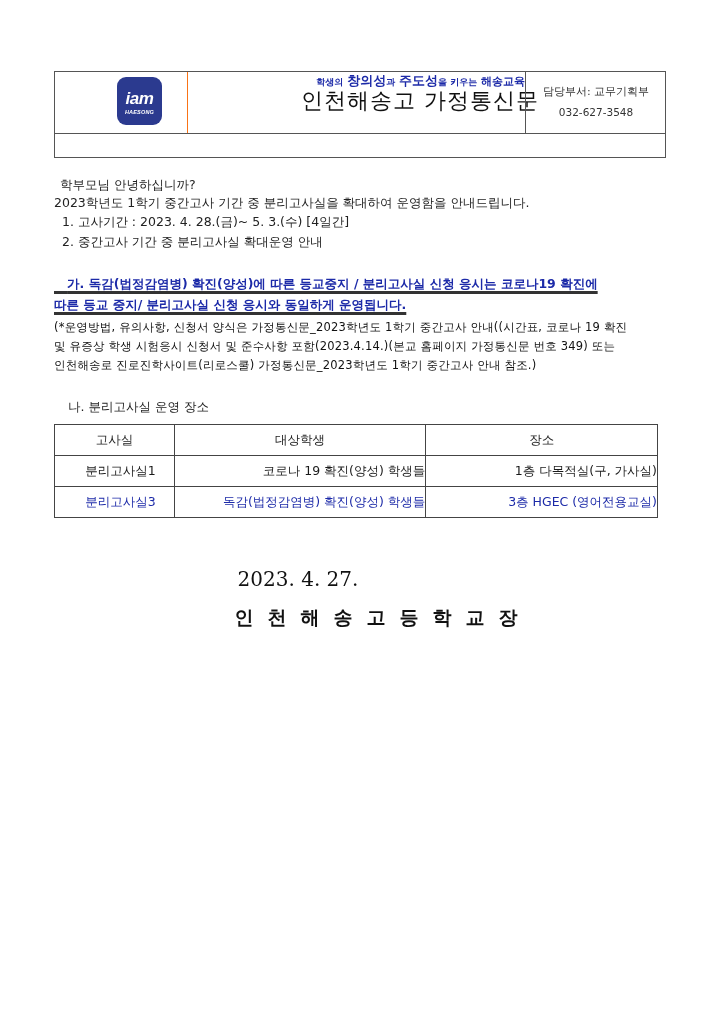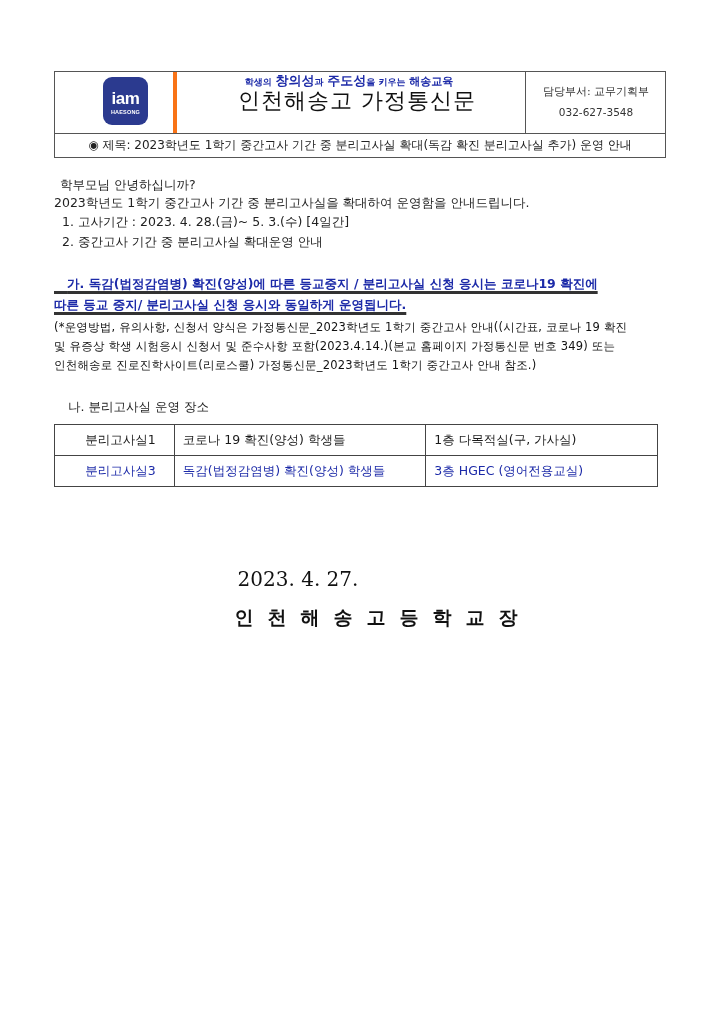"학생의 창의성과 주도성을 키우는 해송교육" .hdr-mid-cell { text-align: center -> right }
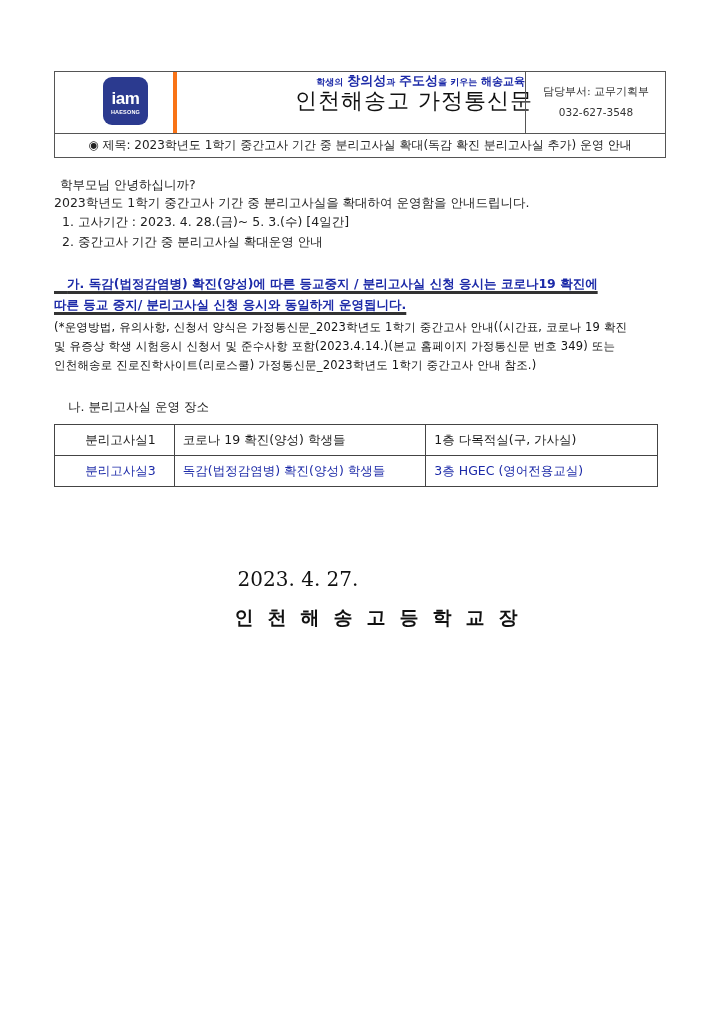"iam" .hdr-logo-cell { border-right: 4px solid #f97316 -> 1px solid #f97316; font-style: none -> italic; left: 0 -> 14px }
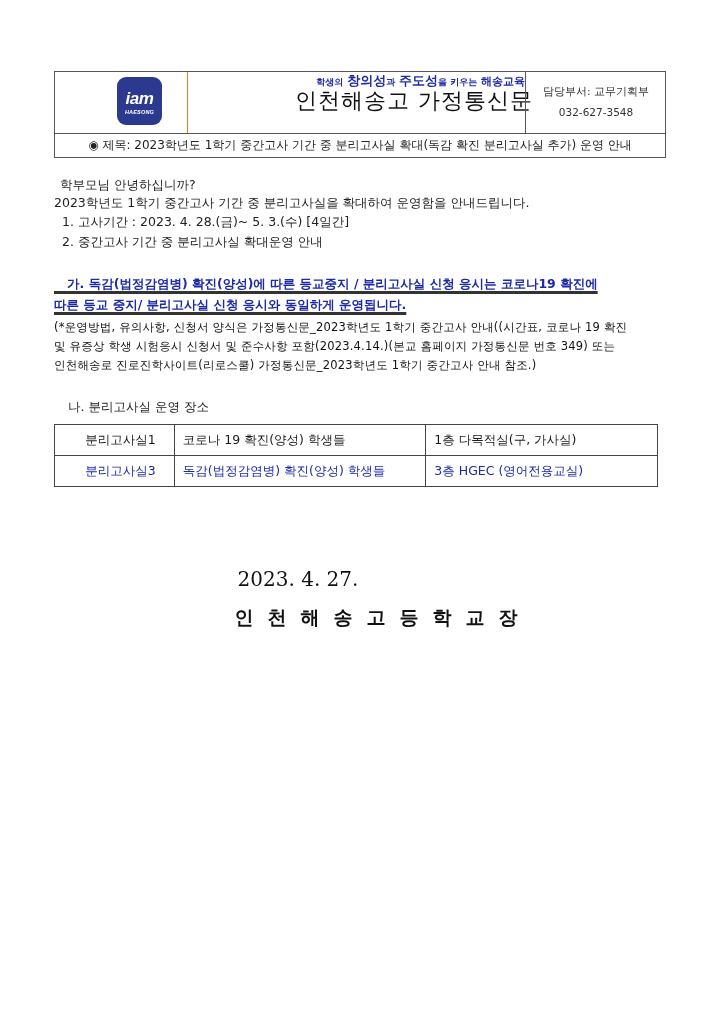"인천해송고 가정통신문" .paper-title { left: 8px -> 14px }
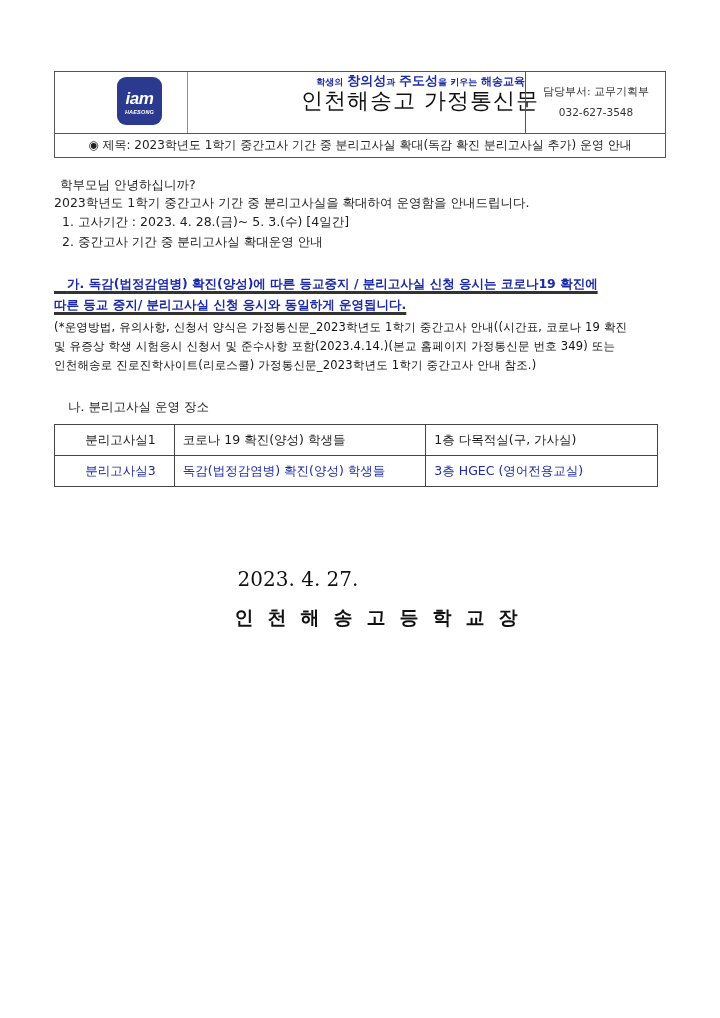"◉ 제목: 2023학년도 1학기 중간고사" div.subject { html: <div> <span>◉</span> <span>제목: 2023학년도 1학기 중간고사 기간 중 분리고사실 확대(독감 확진 분리고사실 추가) 운영 안내</span> </div> -> none }
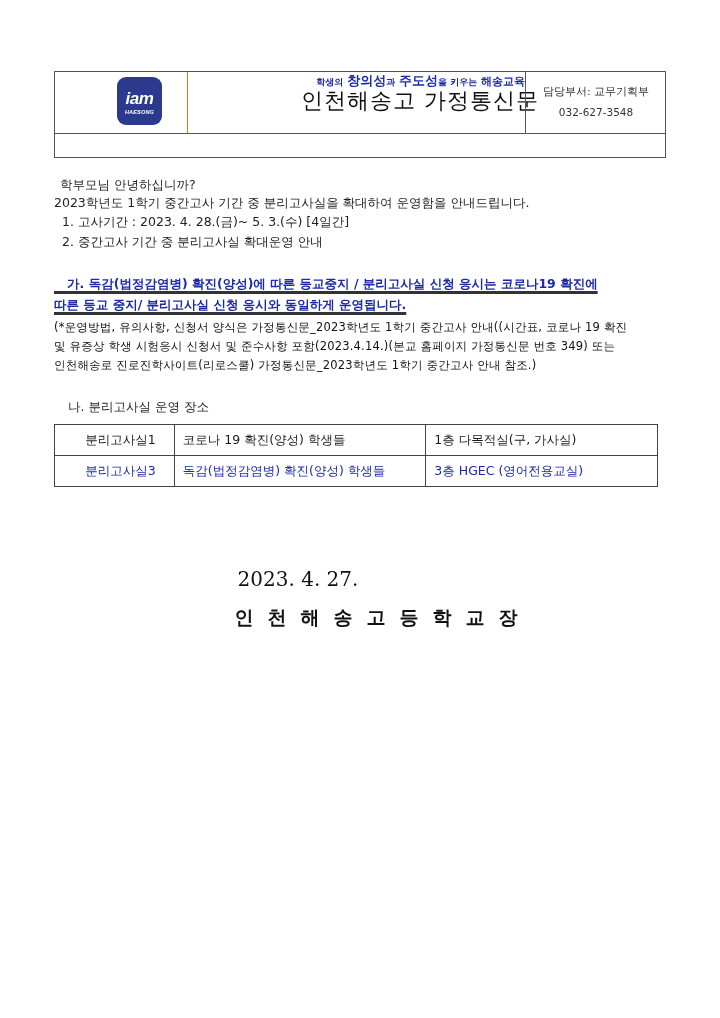"고사실" tr { html: none -> <tr> <th>고사실</th> <th>대상학생</th> <th>장소</th> </tr> }
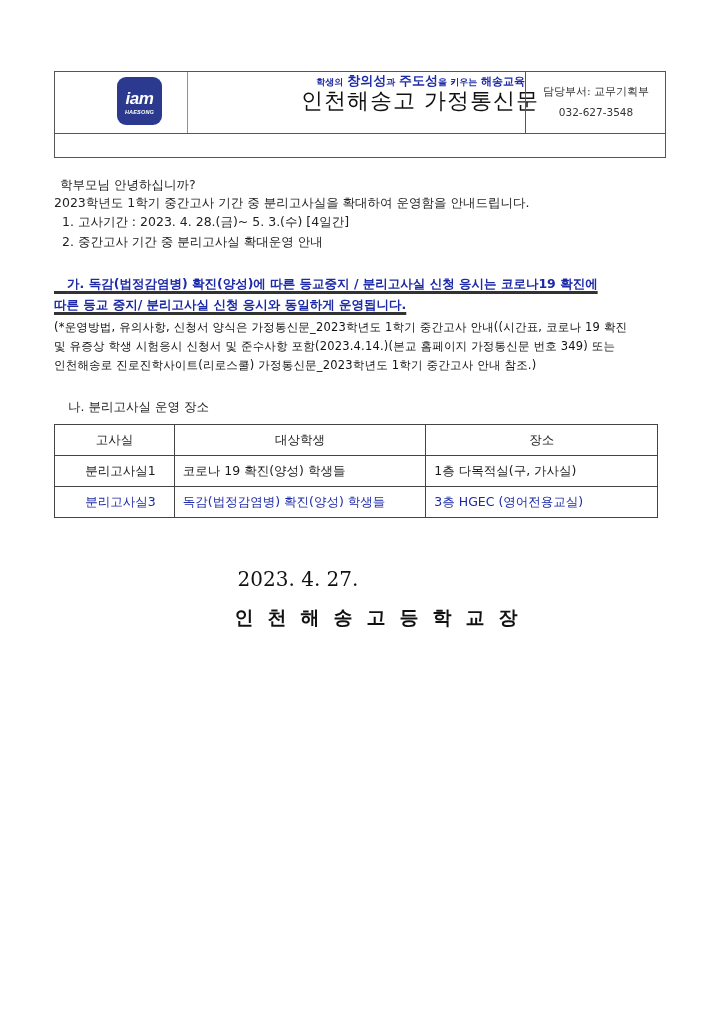"코로나 19 확진(양성) 학생들" table.rooms td, table.rooms th { text-align: none -> right }
